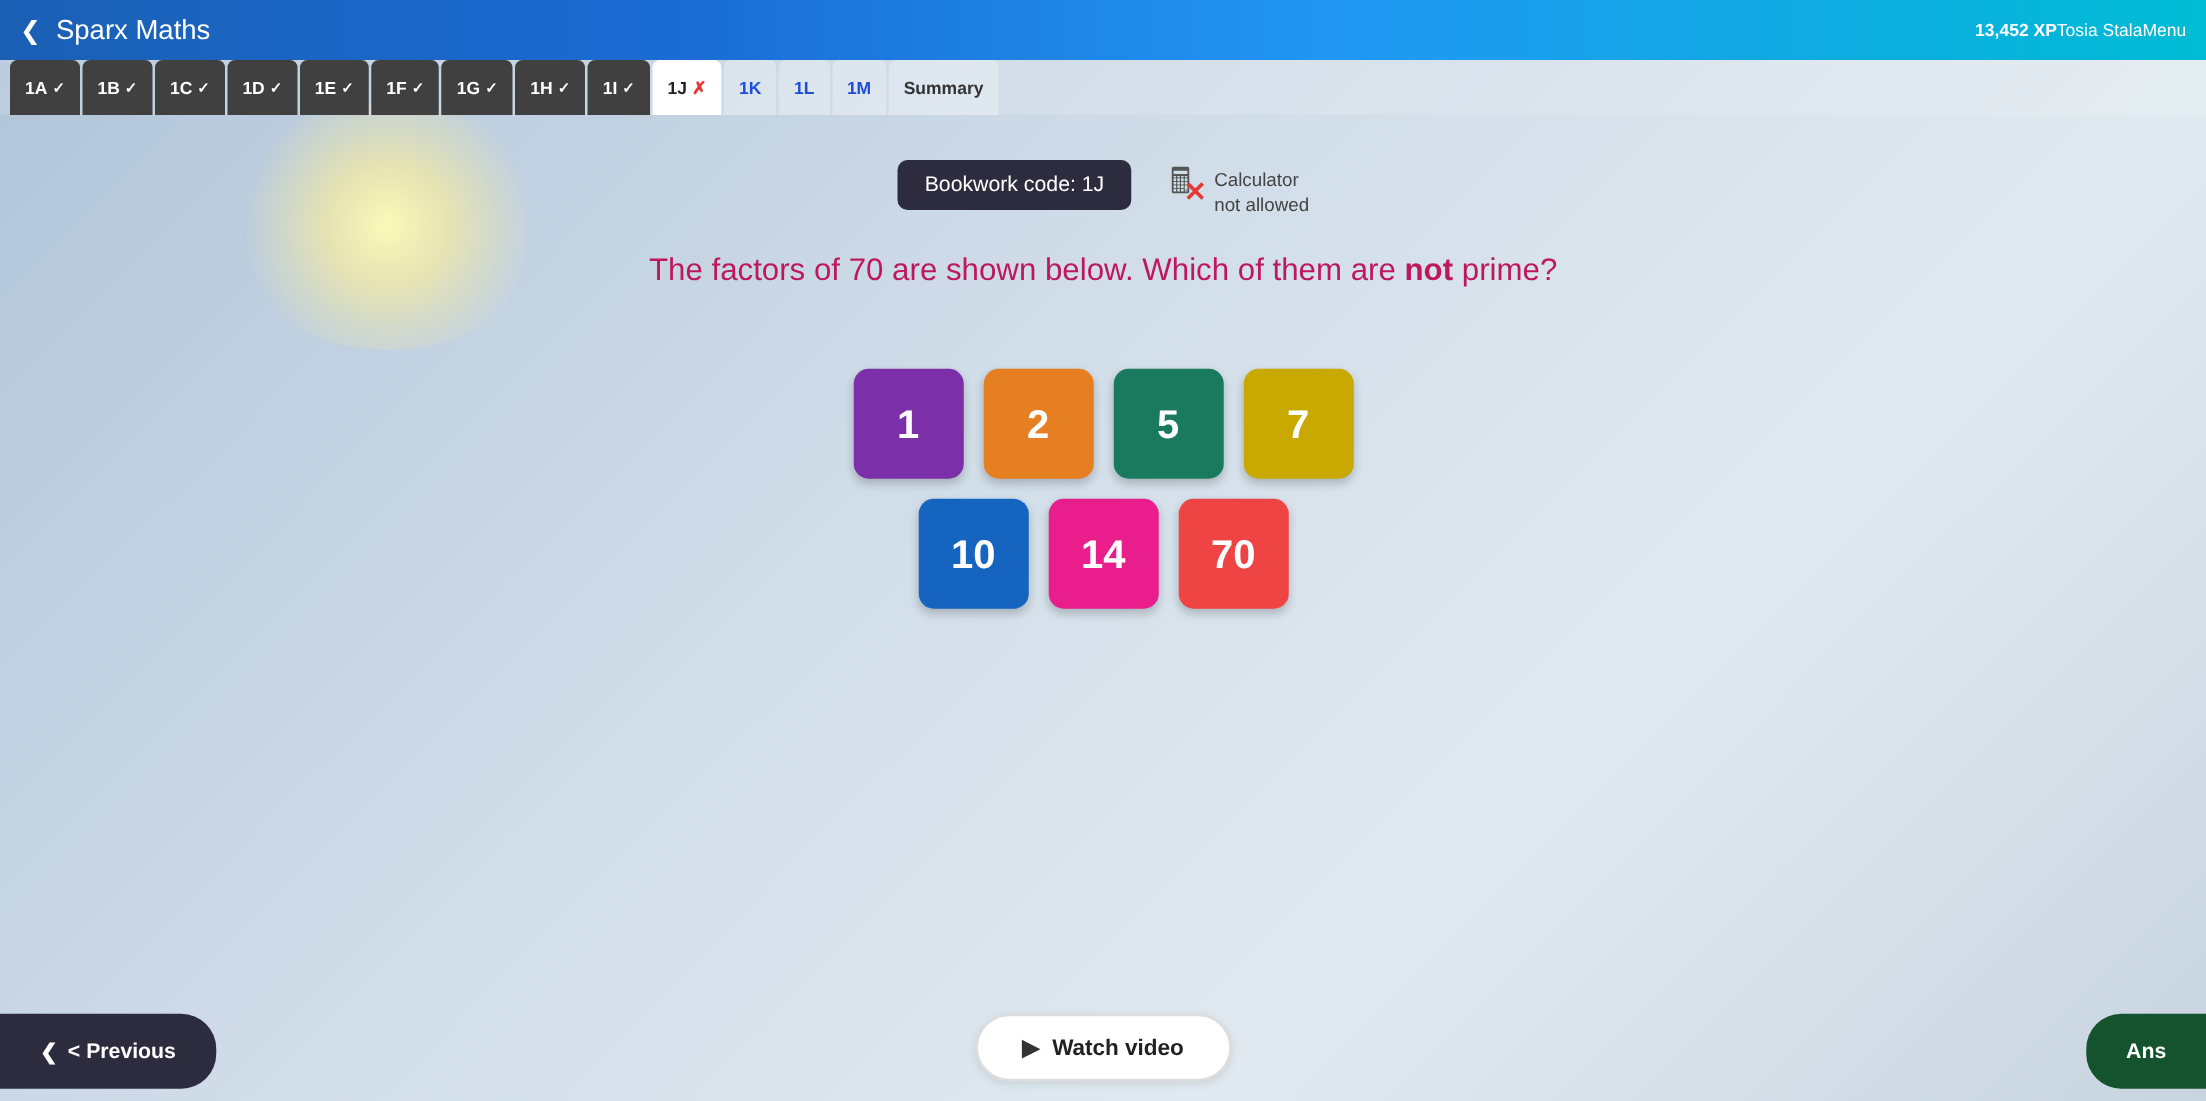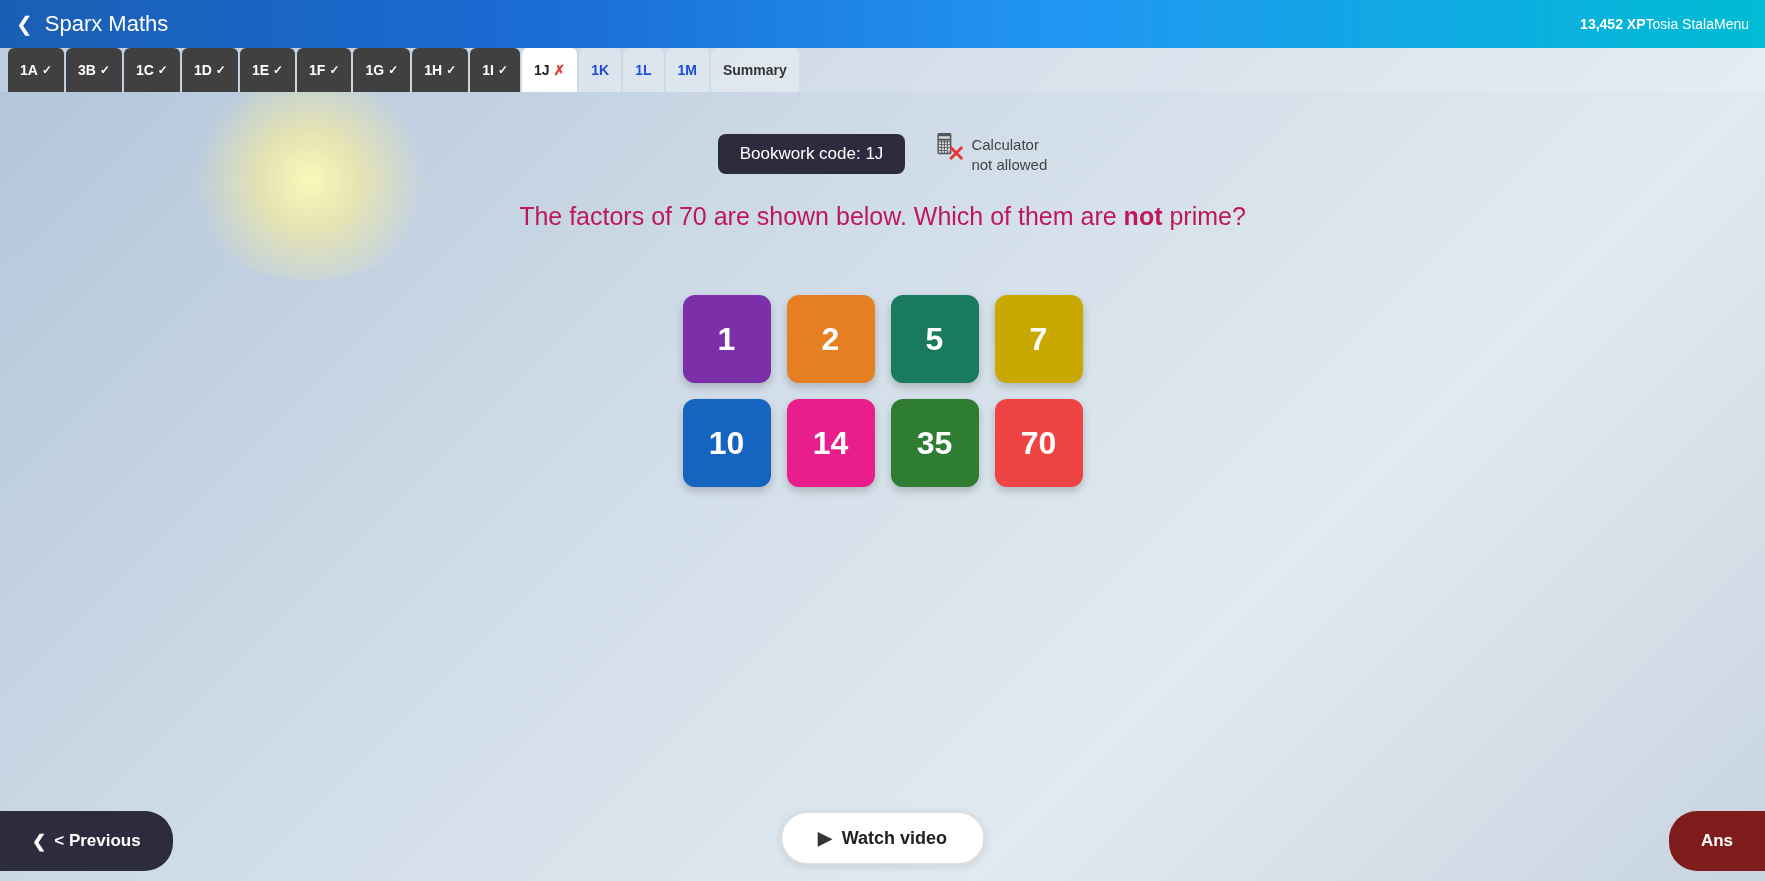"3B" span { text: 3B -> 1B }
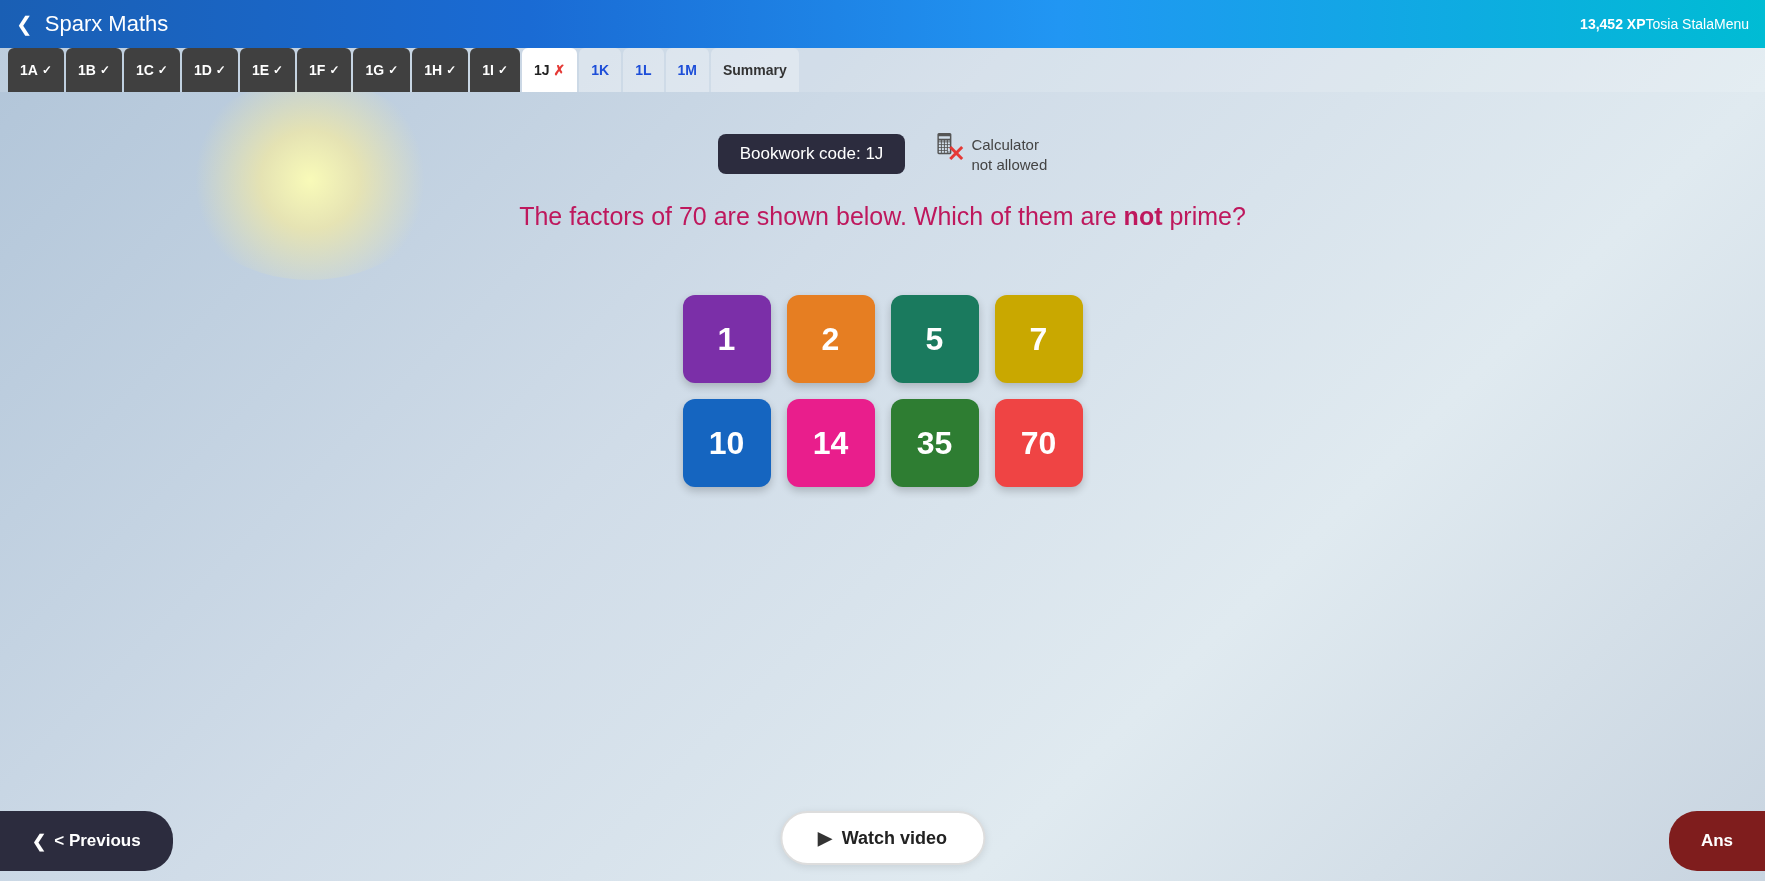"Bookwork code: 1J" .info-row { align-items: flex-end -> center }
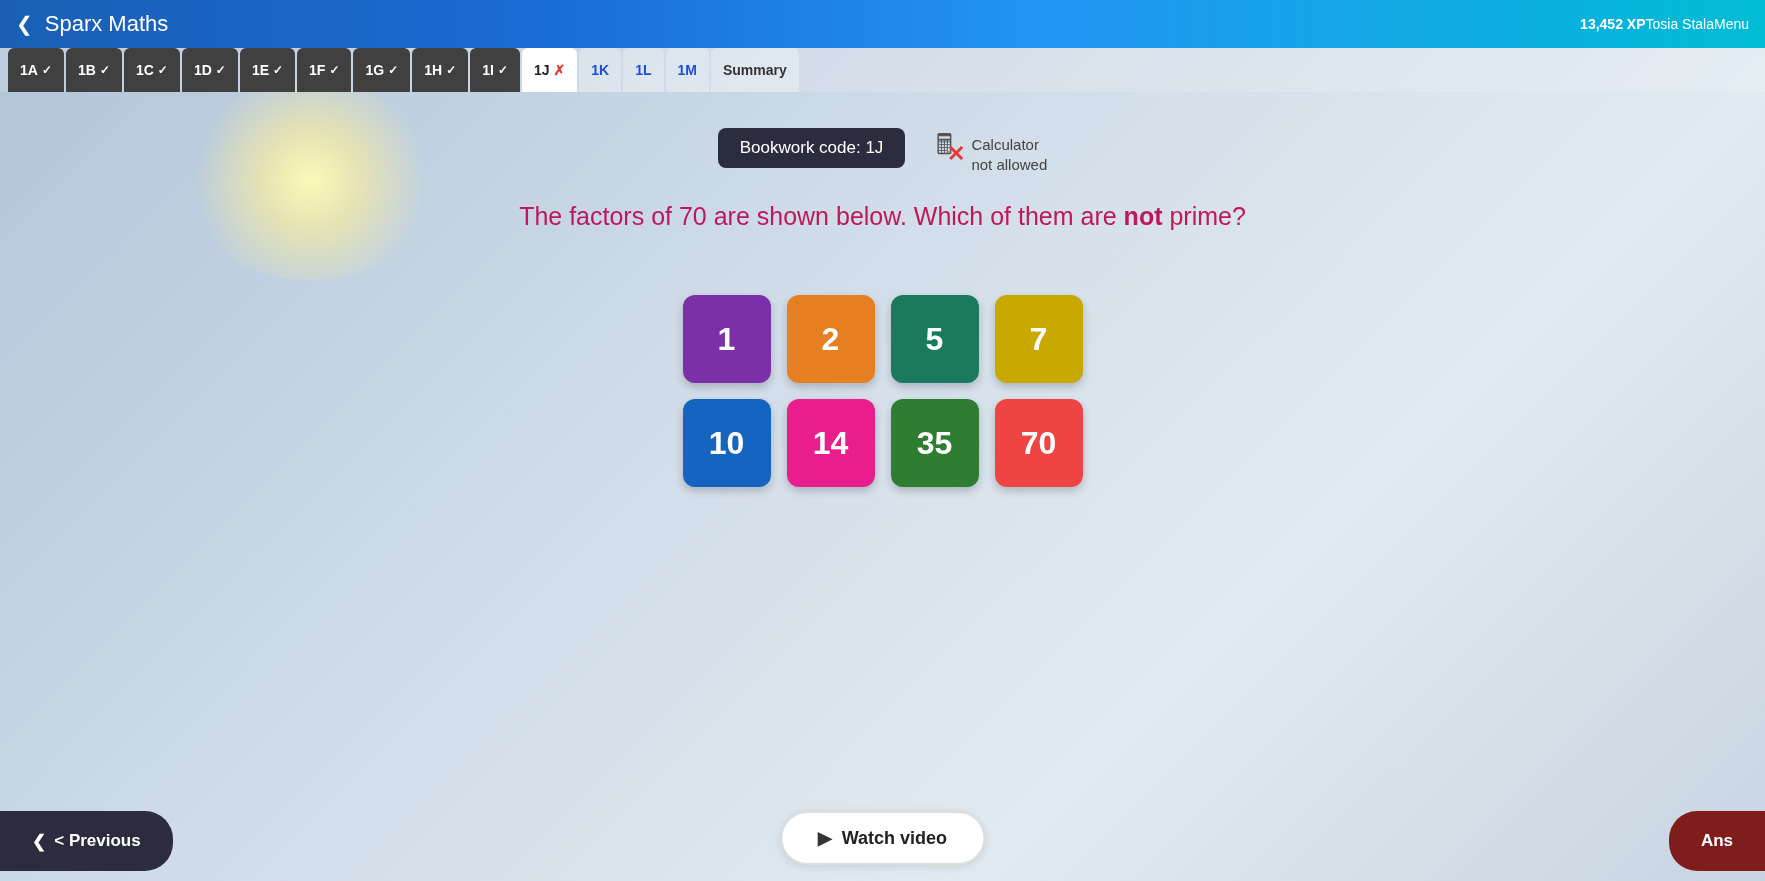"35" button.answer-btn { html: <button>35</button> -> none }
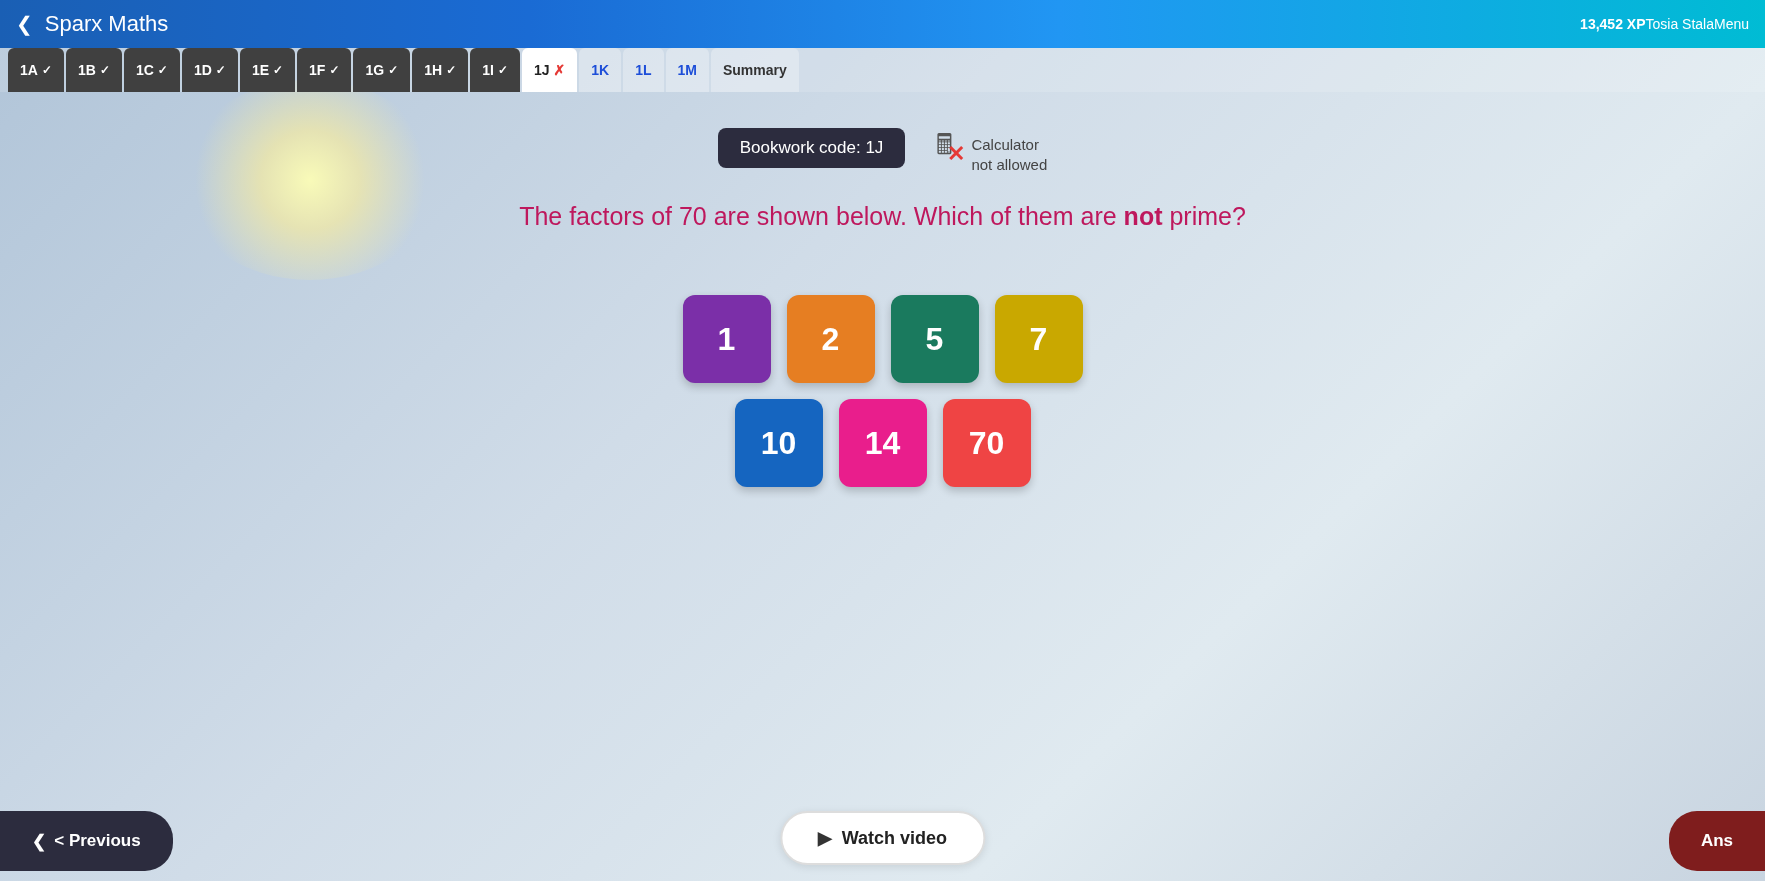"Ans" .ans-btn { background: #7f1d1d -> #14532d }
